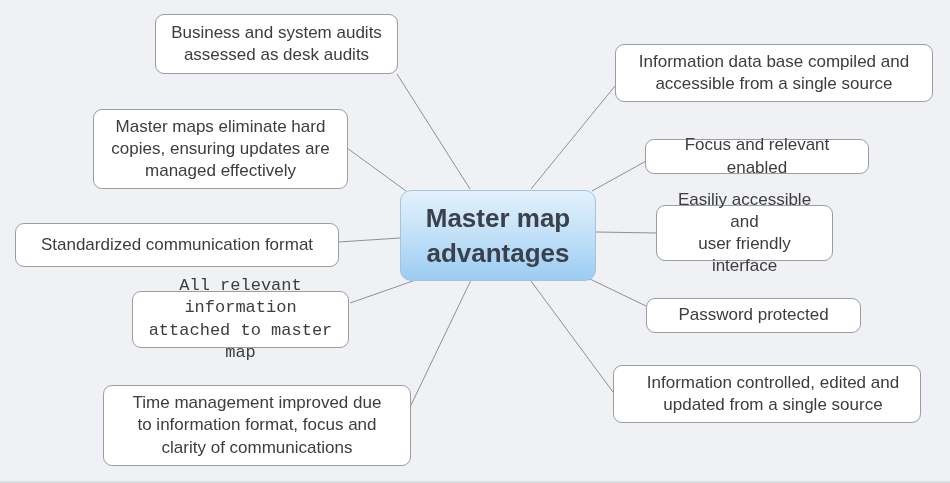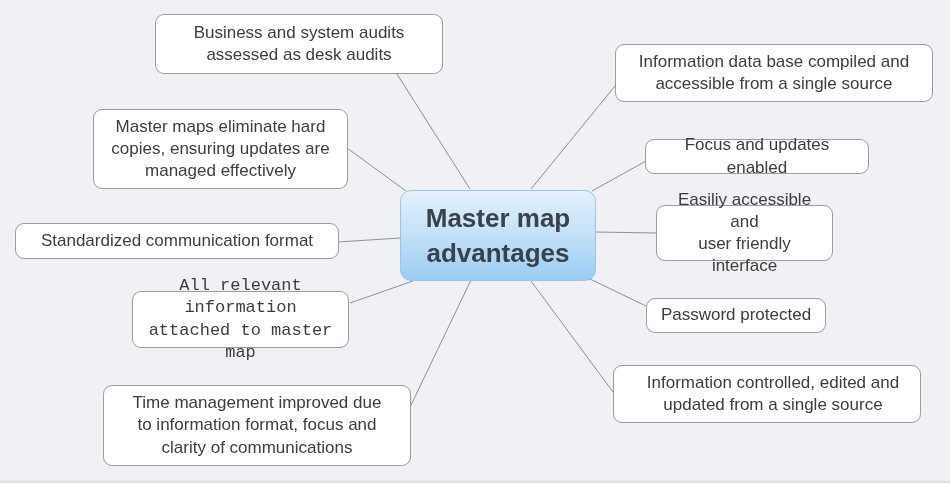"Business and system audits" .n1 { width: 288px -> 243px }
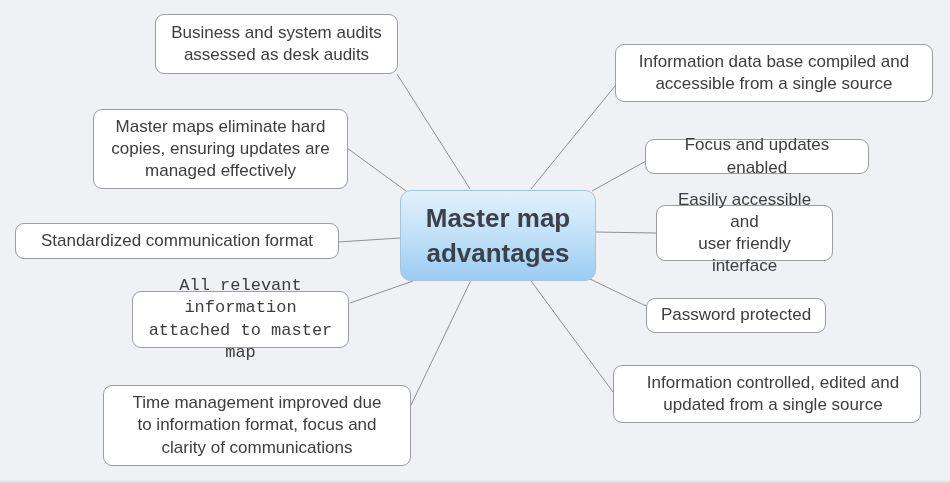"Focus and updates enabled" div.node { text: updates -> relevant }
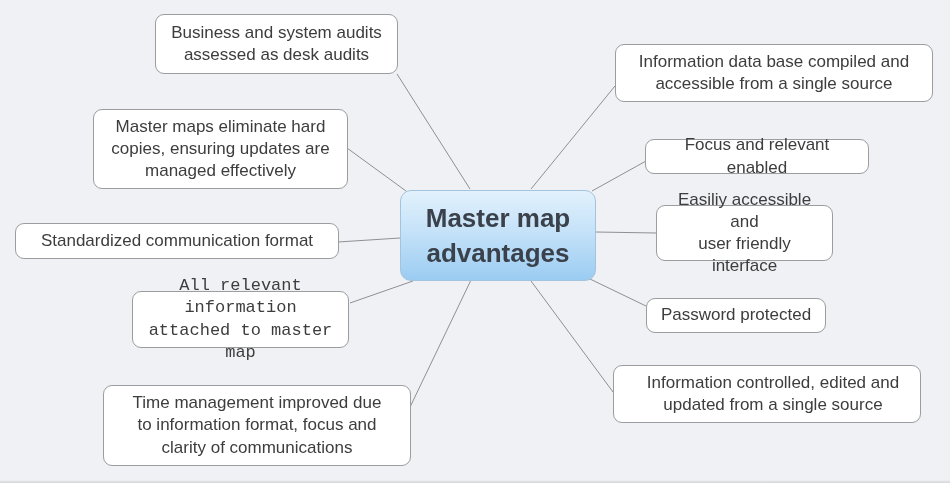"Standardized communication format" .n3 { height: 36px -> 44px }
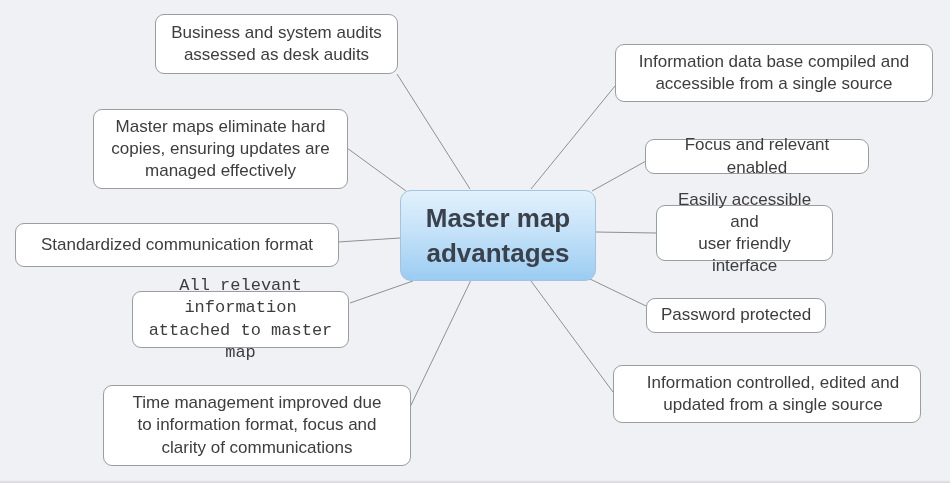"Password protected" .n9 { width: 180px -> 215px }
